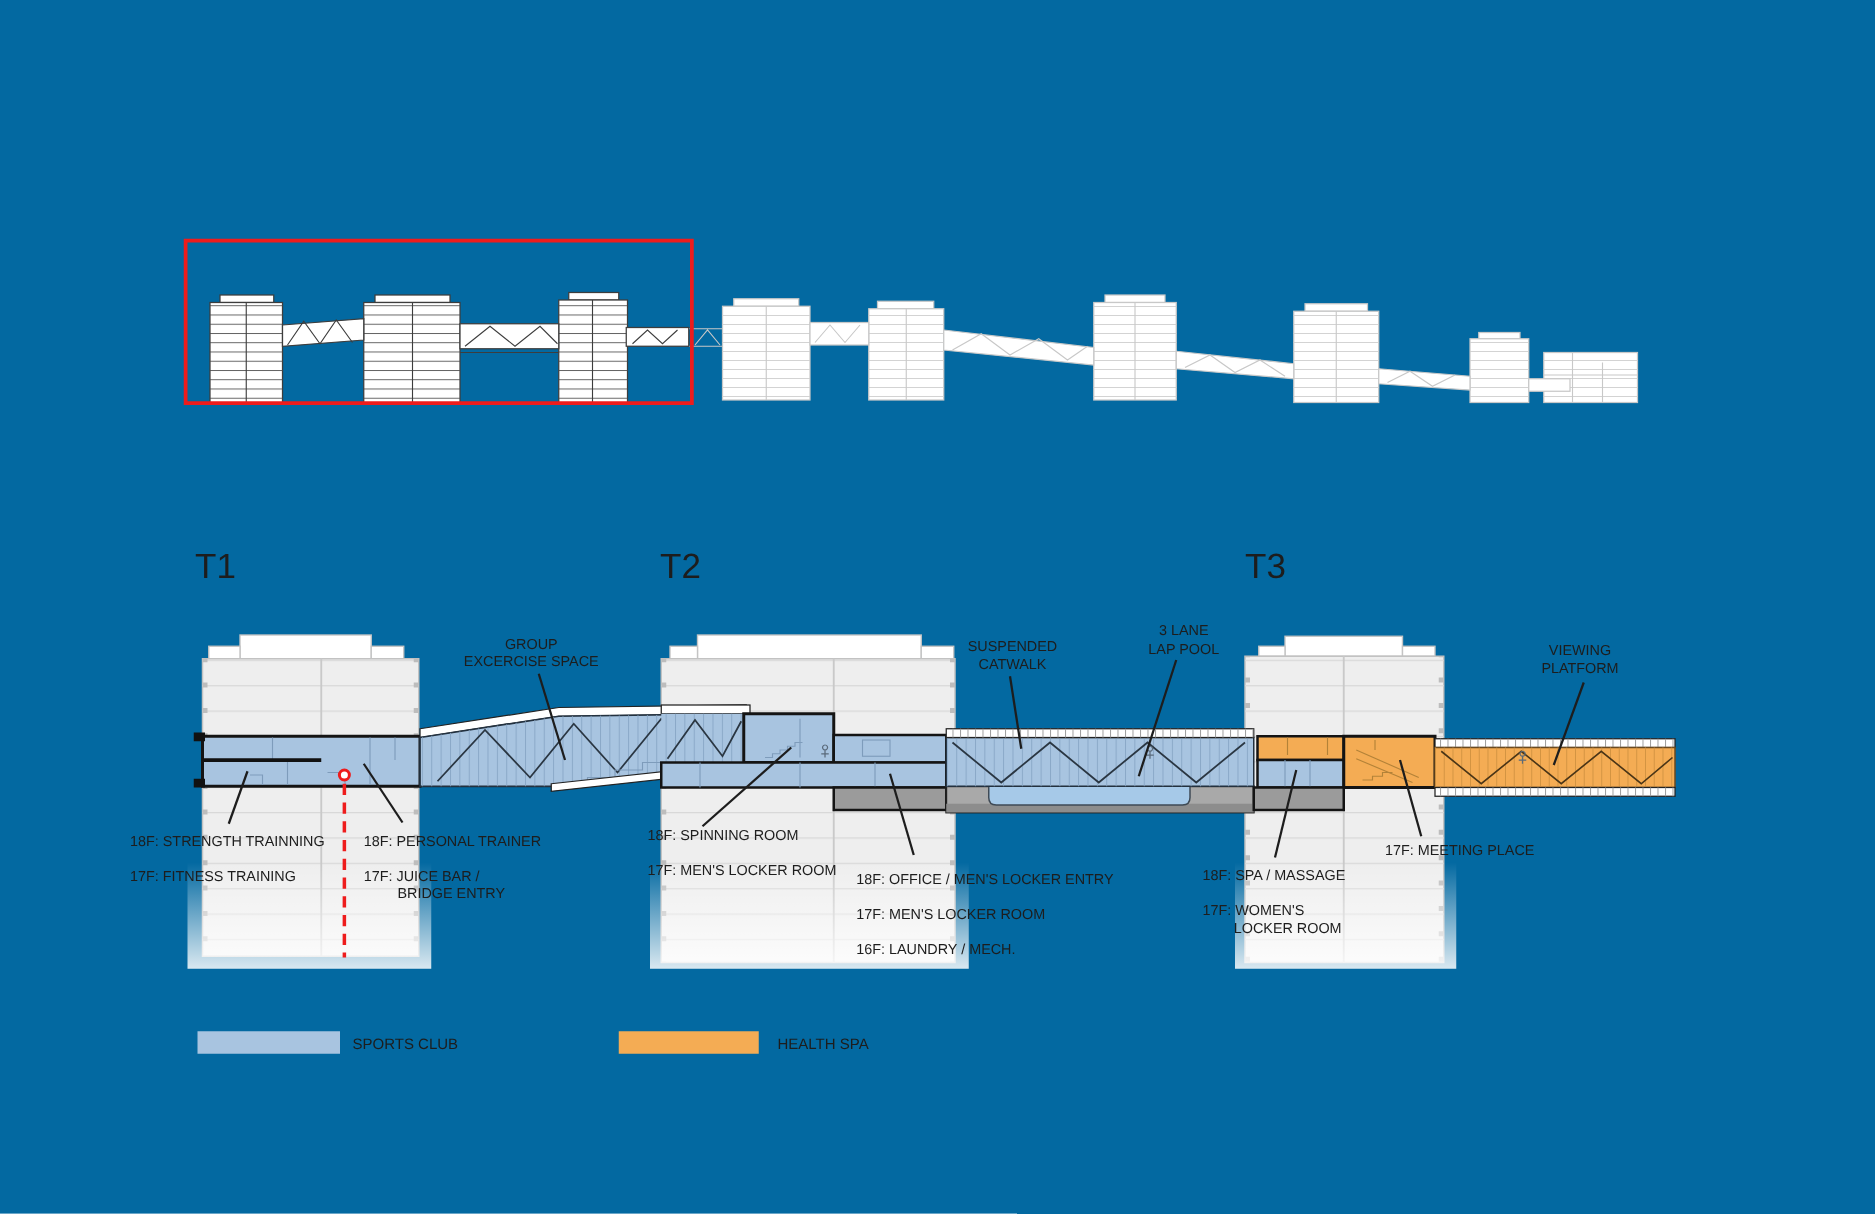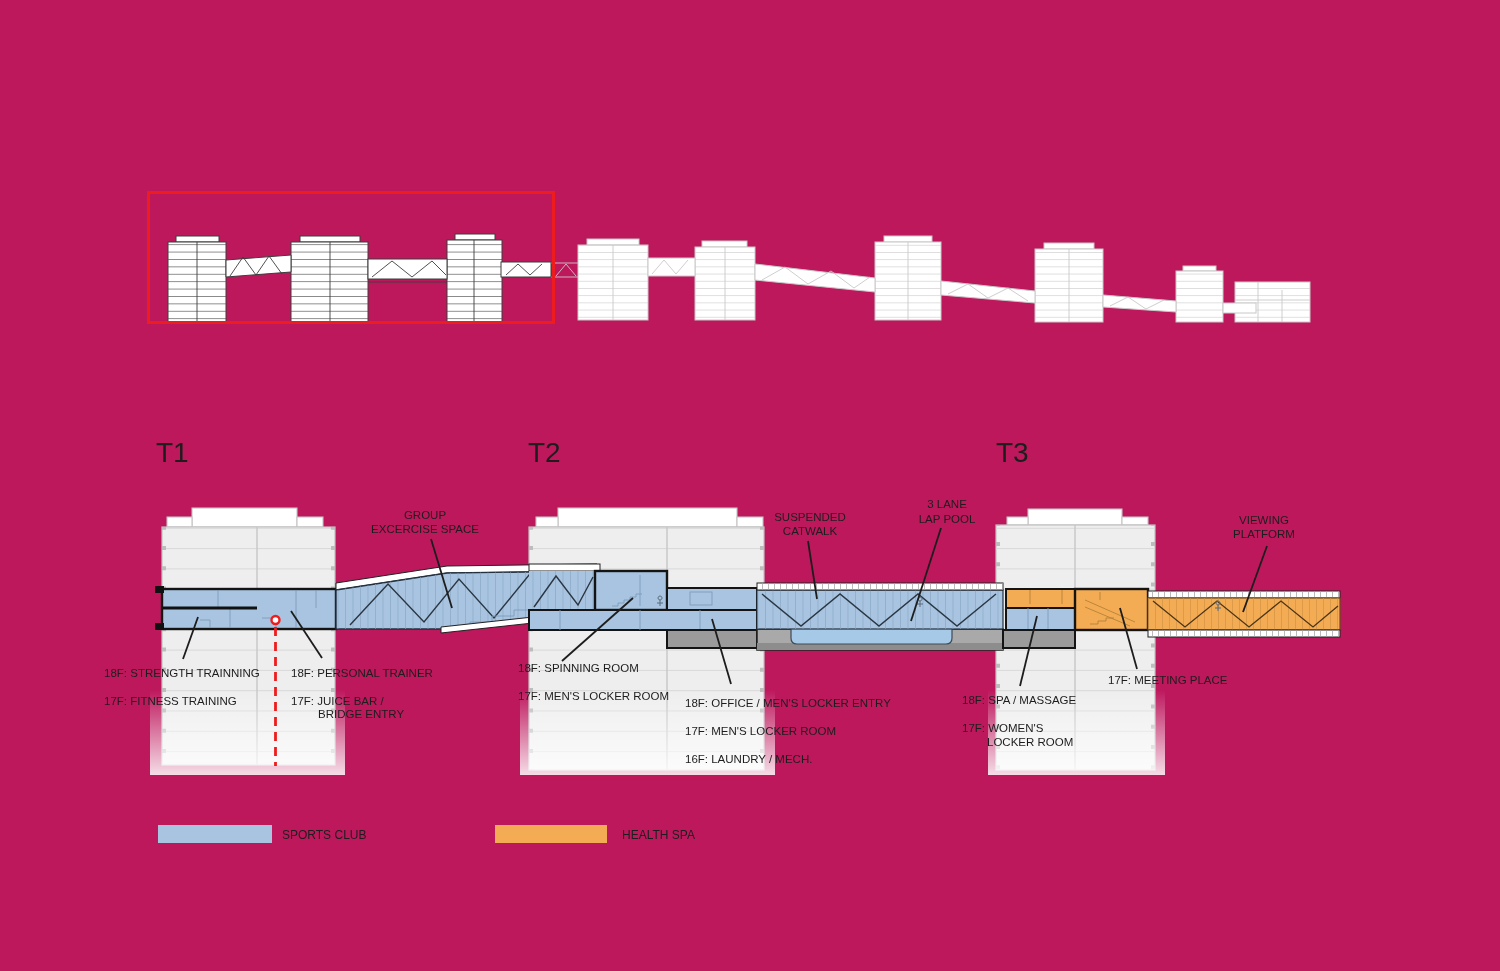"T1" #stage { background: #be185d -> #0369a1 }
